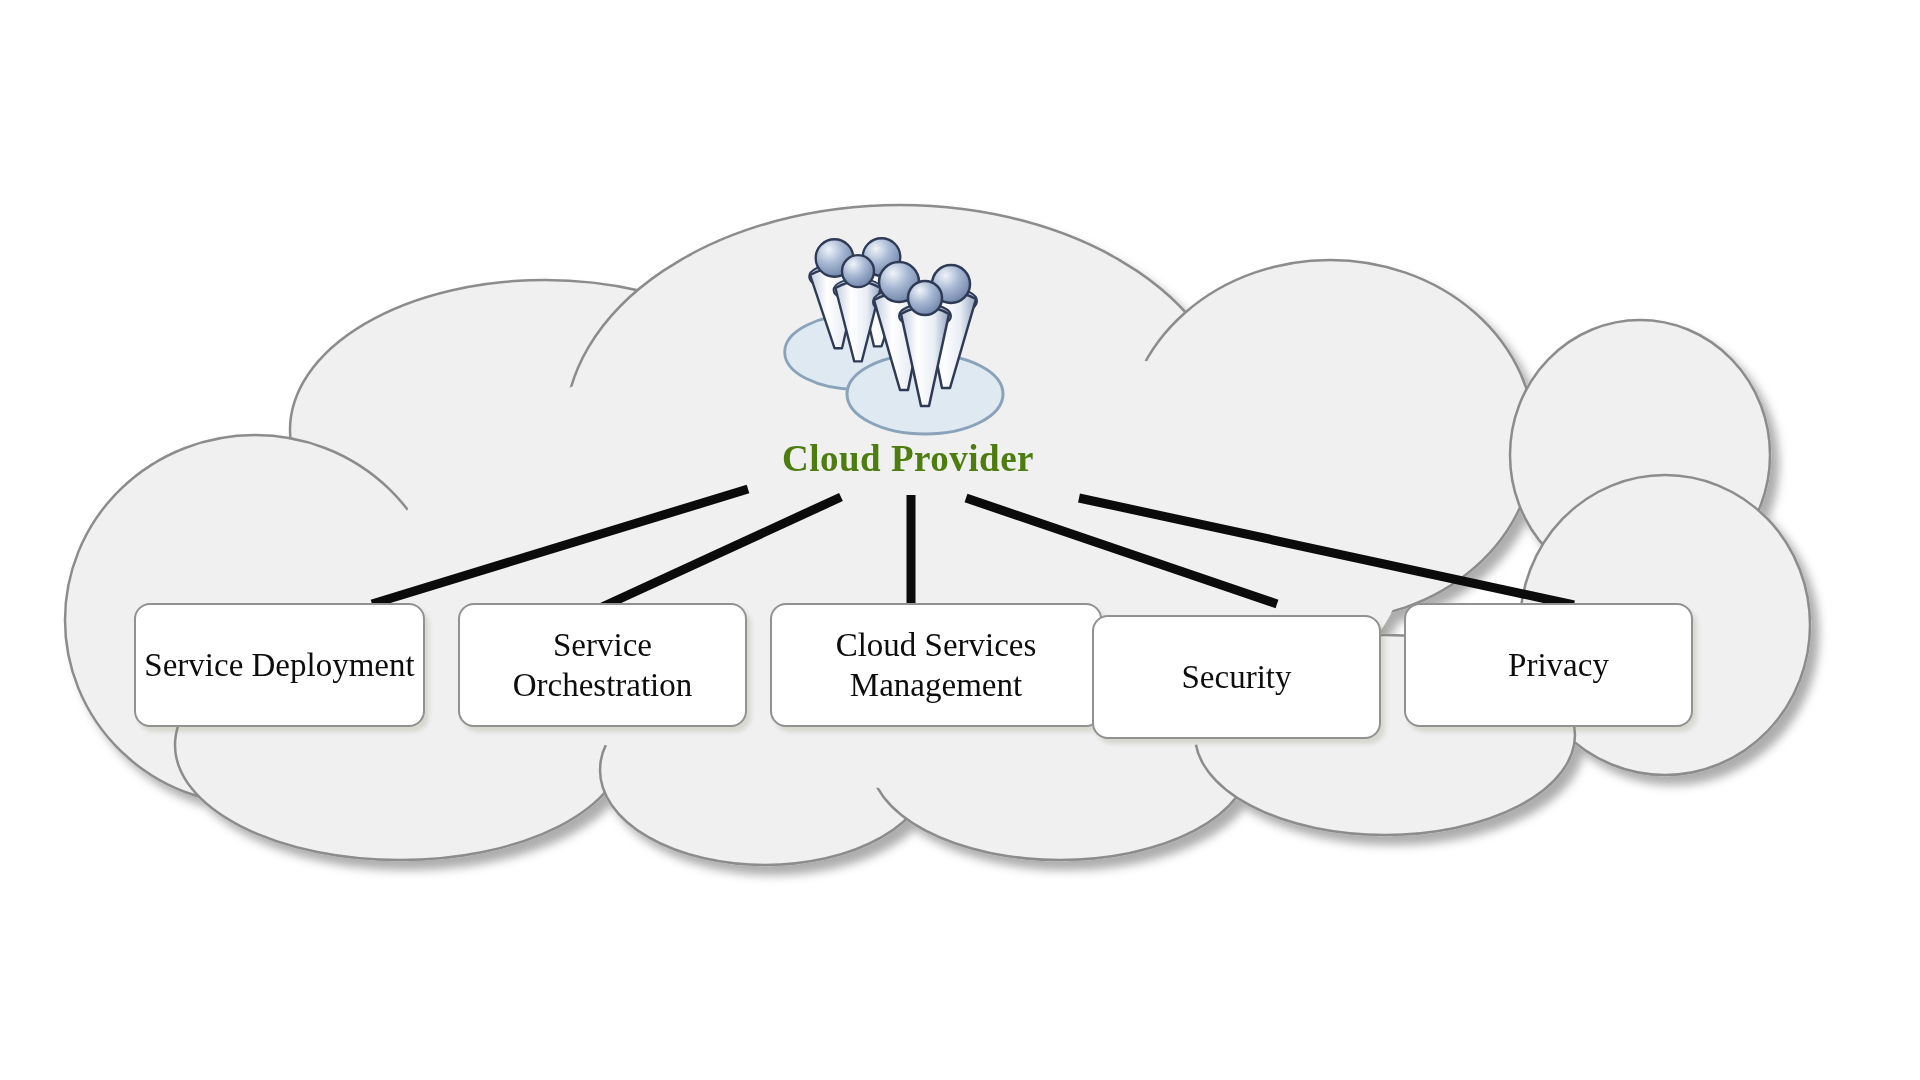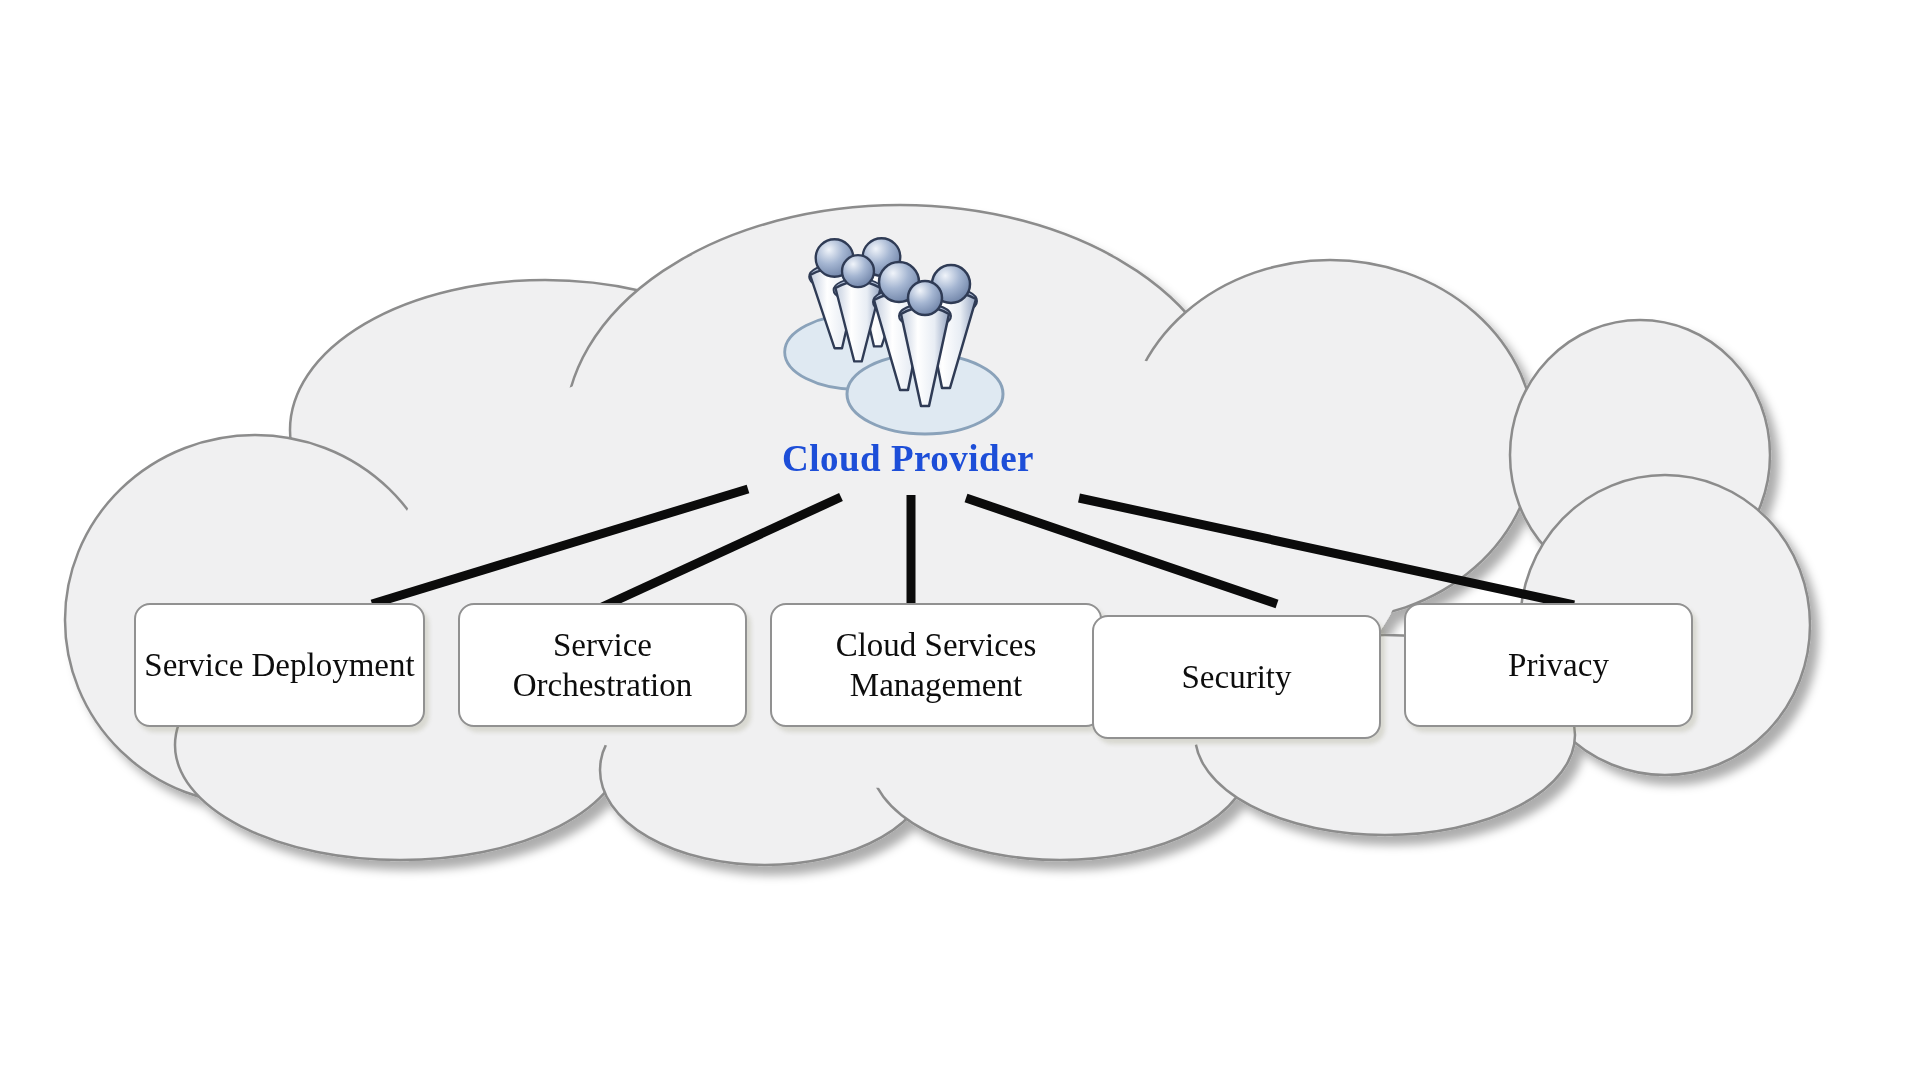"Cloud Provider" .provider-title { color: #1d4ed8 -> #4d7c0f }
